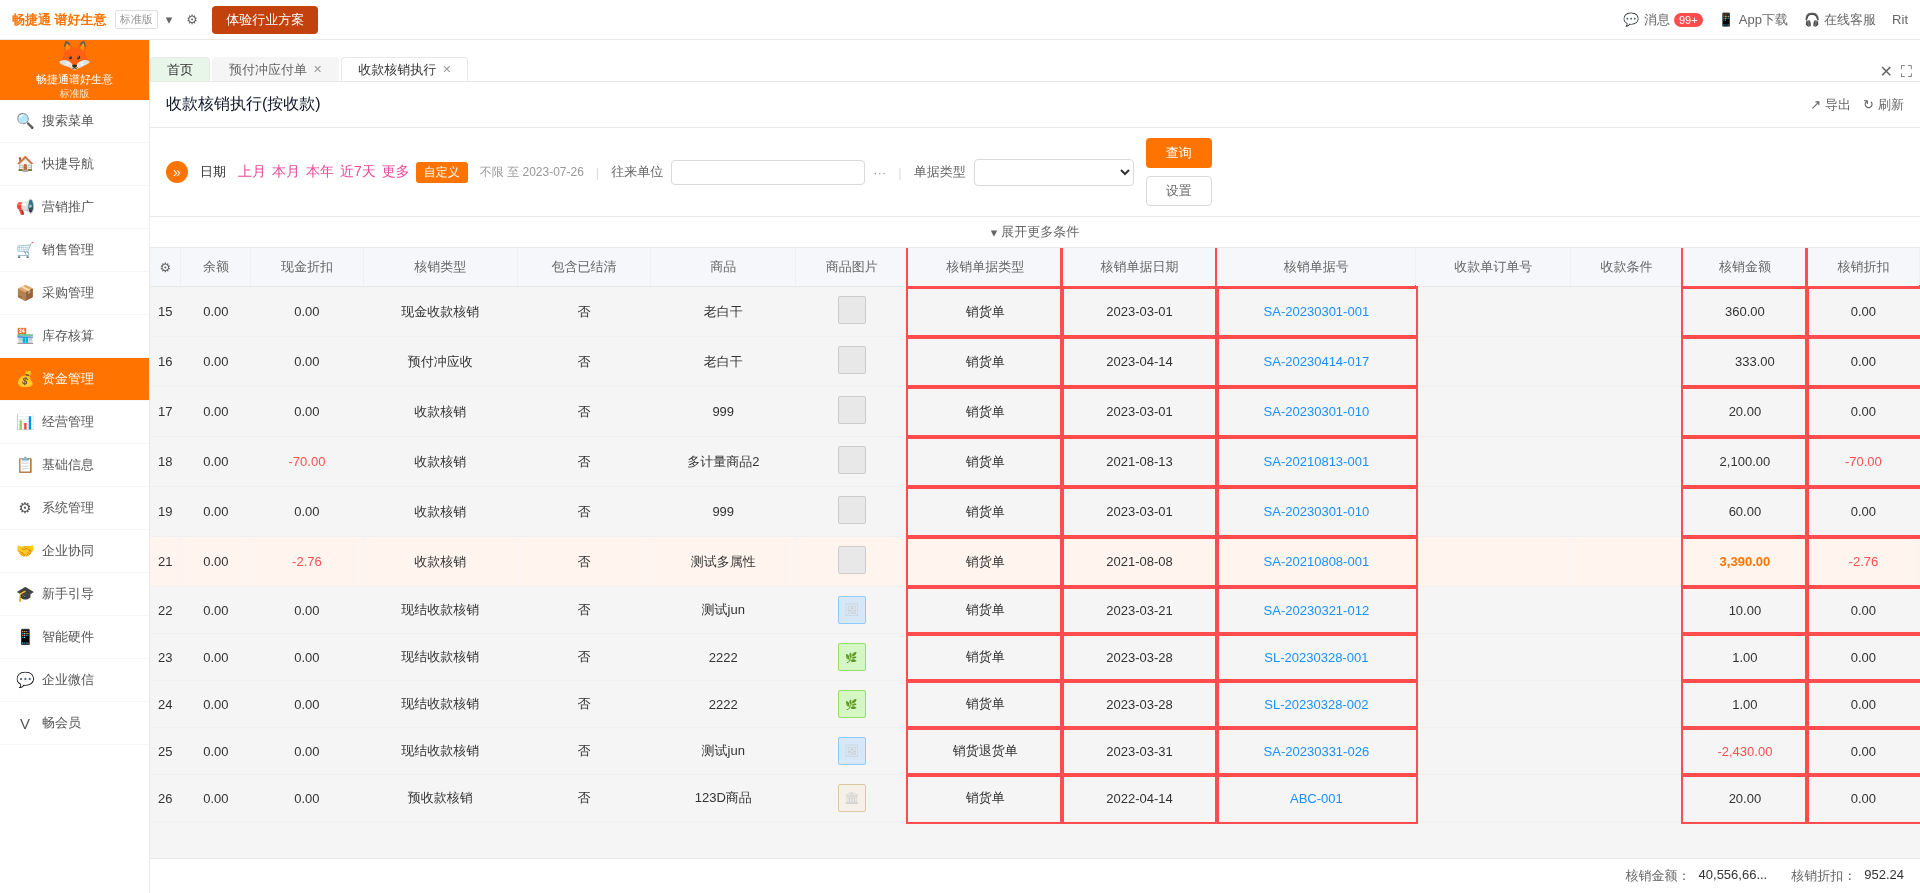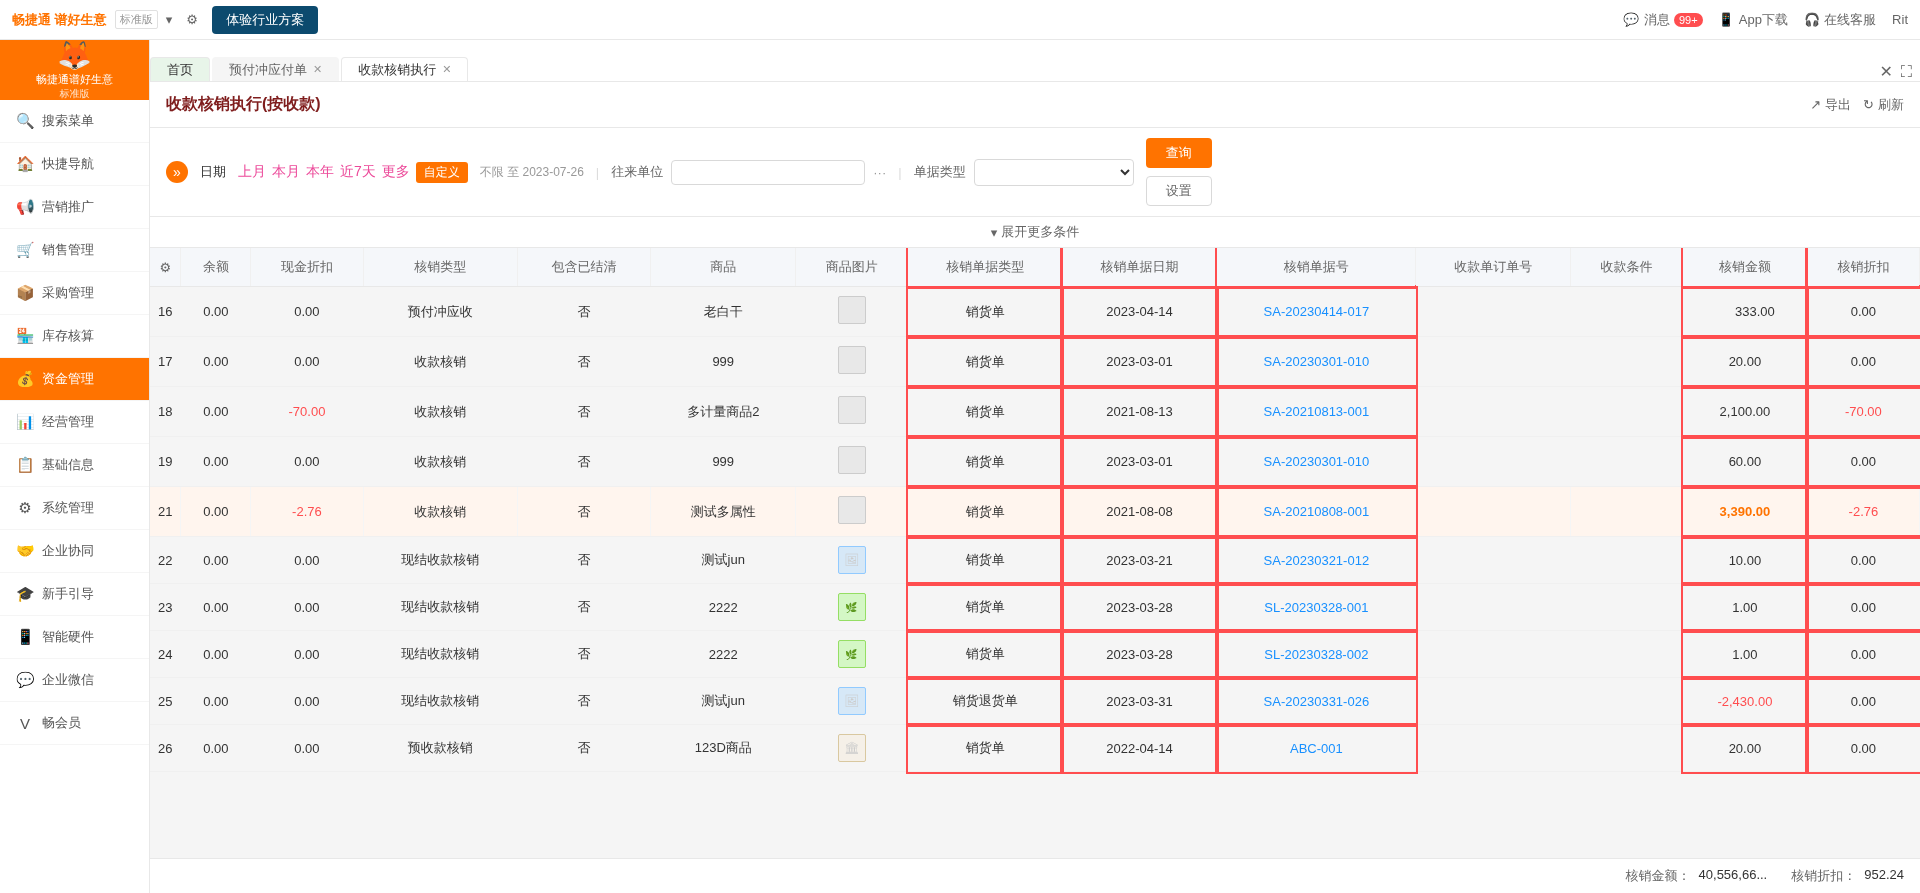"体验行业方案" .top-bar-btn { background: #0c4a6e -> #c2410c }
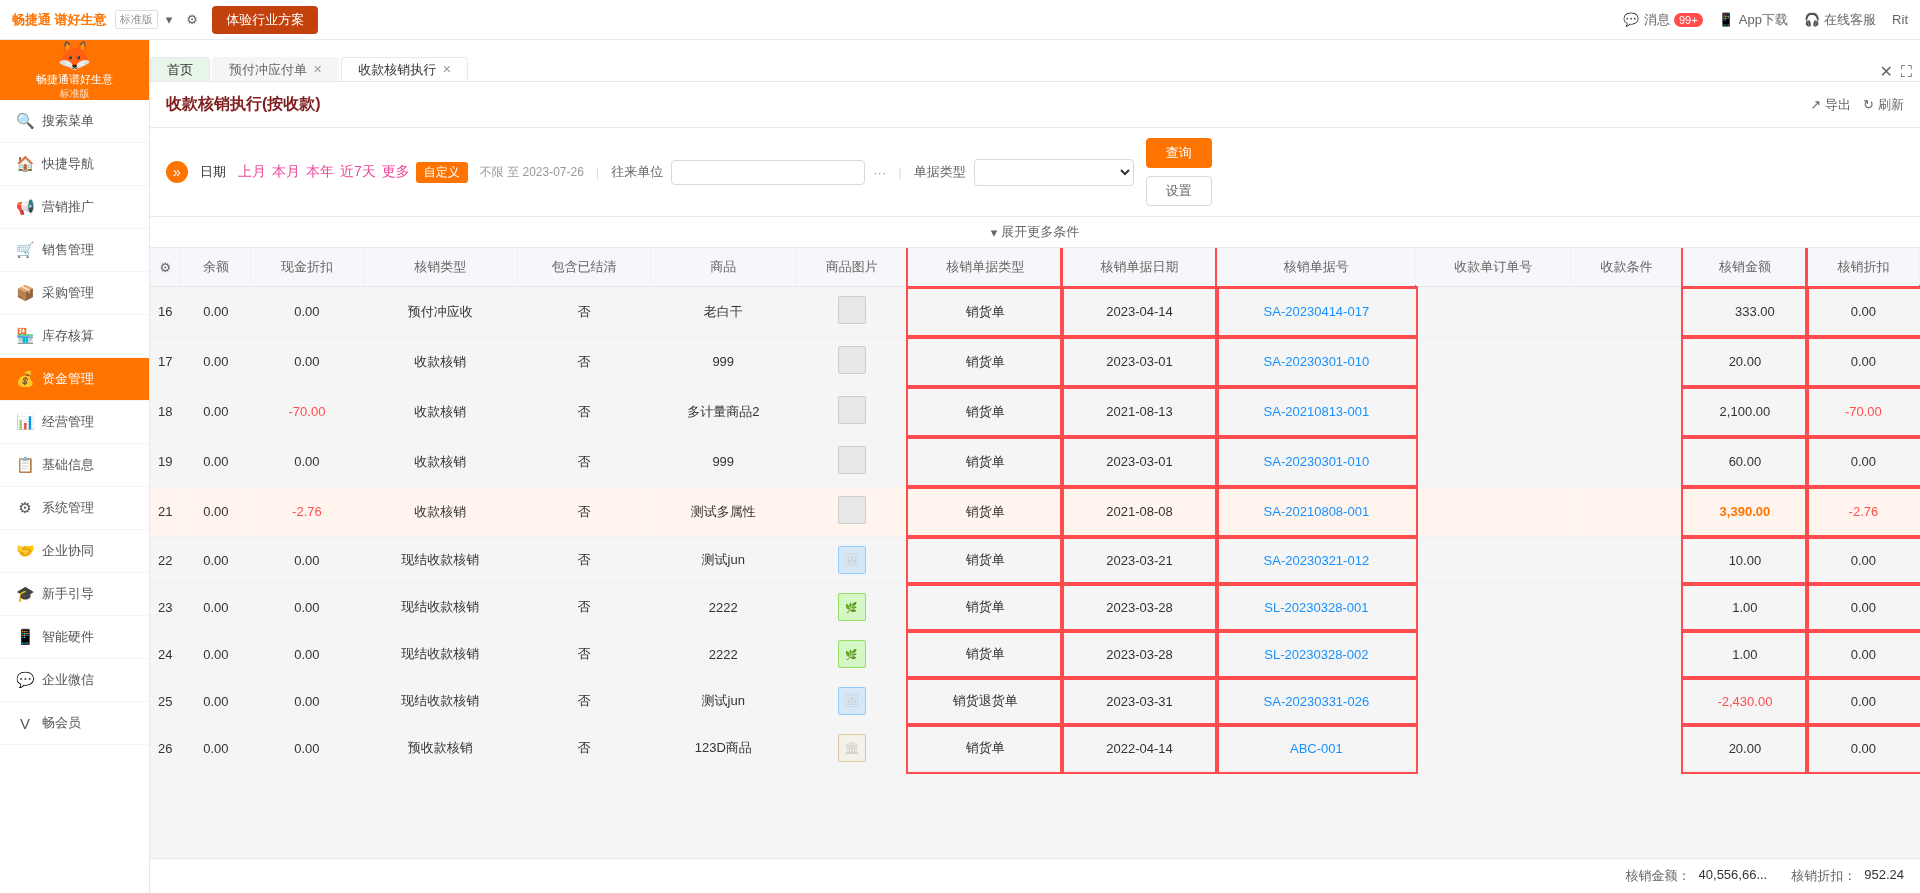"收款核销执行(按收款)" .page-title { color: #7f1d1d -> #0f172a; font-weight: bold -> normal }
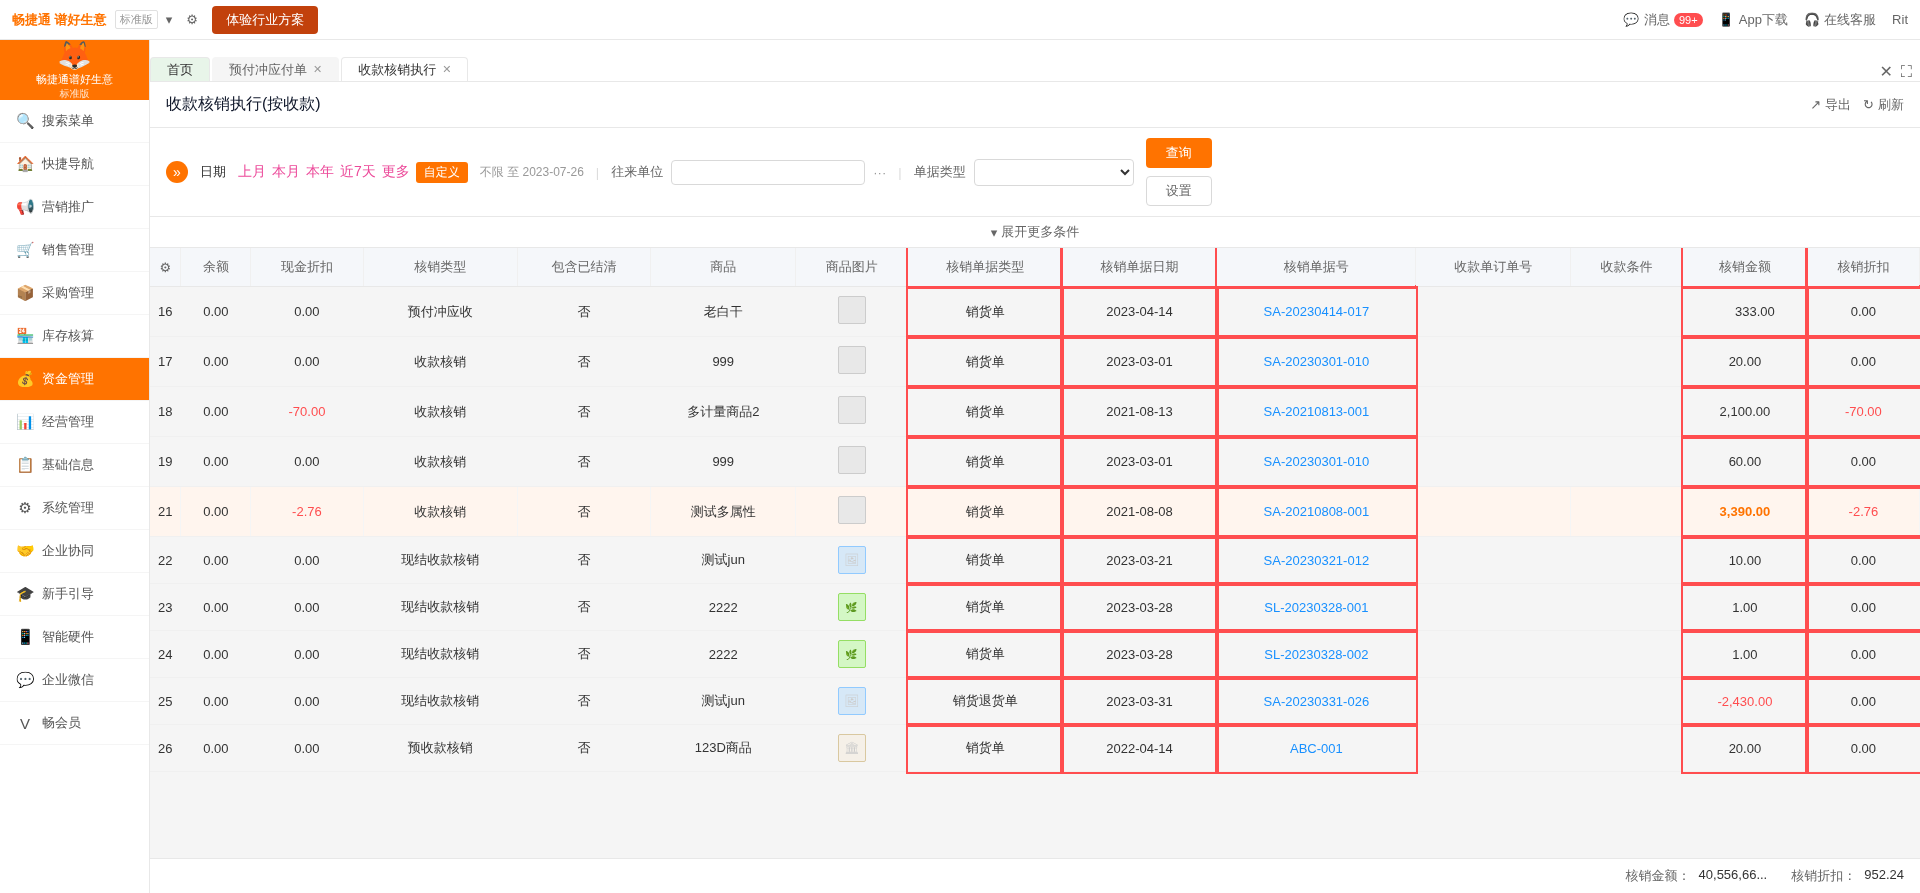"15" tr { html: none -> <tr> <td>15</td> <td>0.00</td> <td>0.00</td> <td>现金收款核销</td> <td>否</td> <td>老白干</td> <td><div></div></td> <td>销货单</td> <td>2023-03-01</td> <td><a>SA-20230301-001</a></td> <td></td> <td></td> <td>360.00</td> <td>0.00</td> </tr> }
